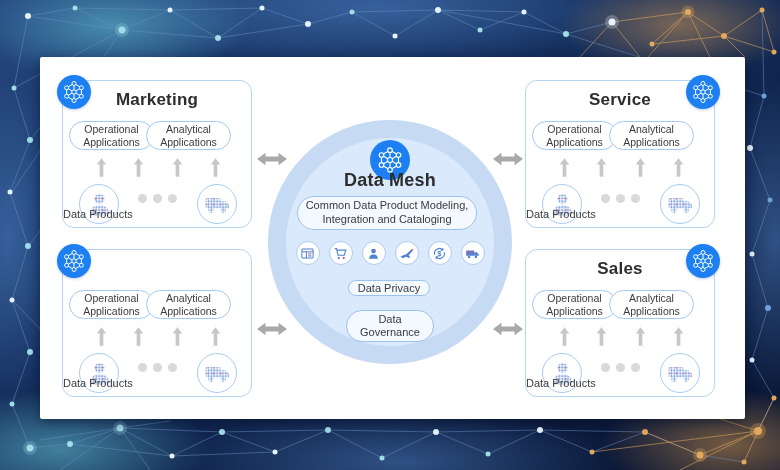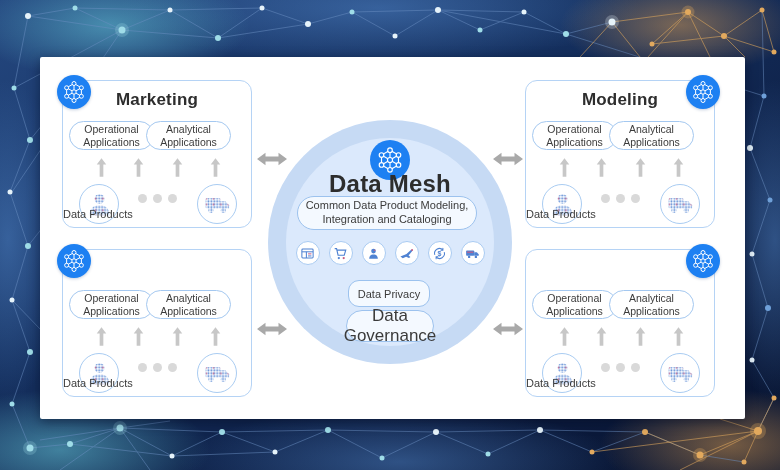"Modeling" div.panel-title { text: Modeling -> Service }
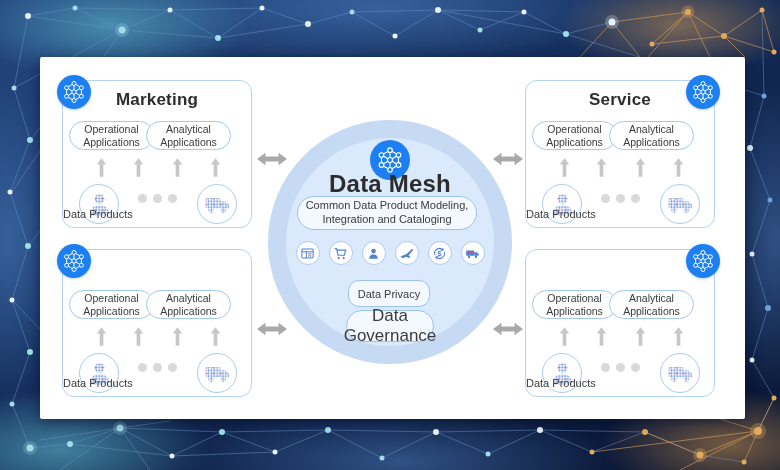"Data Mesh" .center-title { font-size: 24px -> 18px }
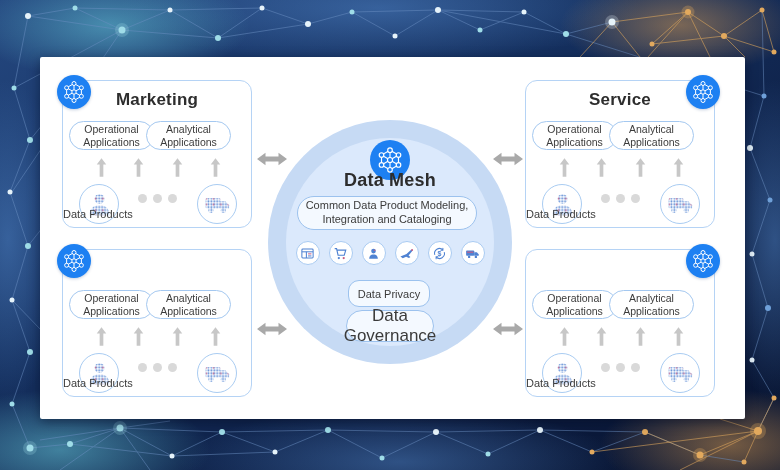"Sales" div.panel-title { html: none -> <div>Sales</div> }
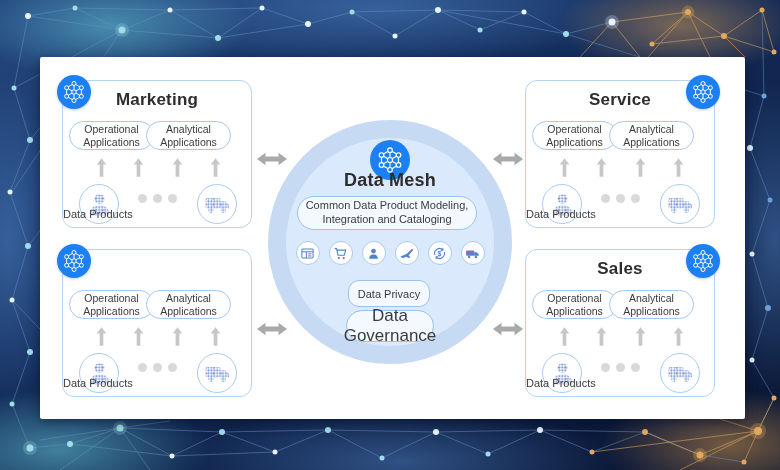"Data Privacy" .cp-privacy { height: 27px -> 16px }
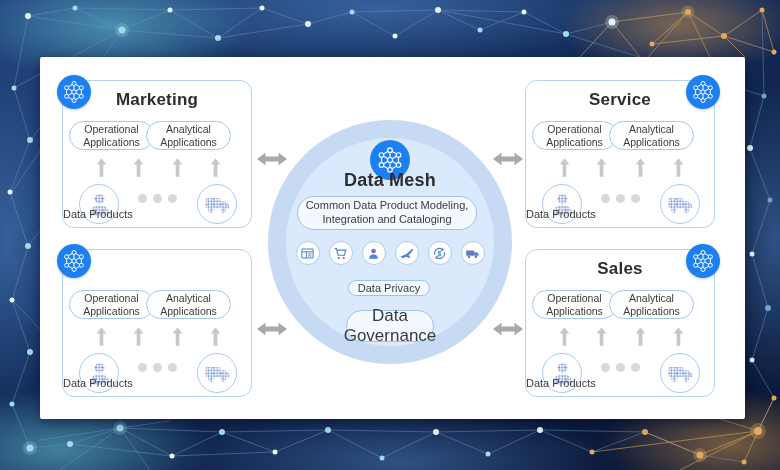"Data" .cp-governance { font-size: 17px -> 11px }
